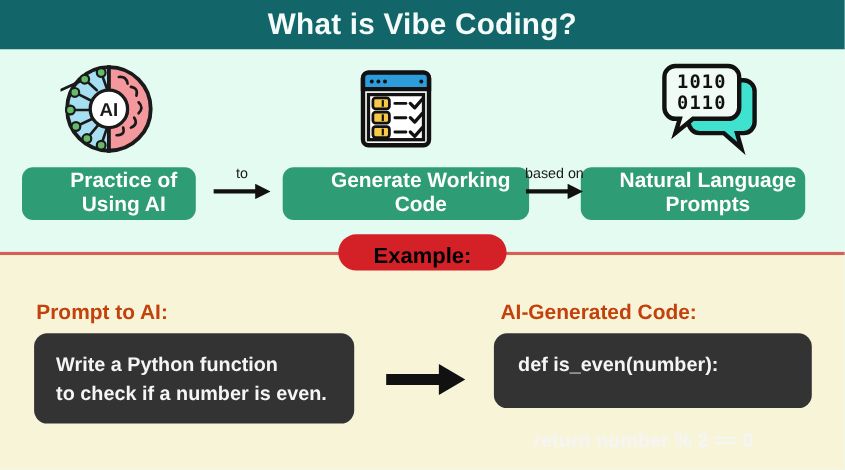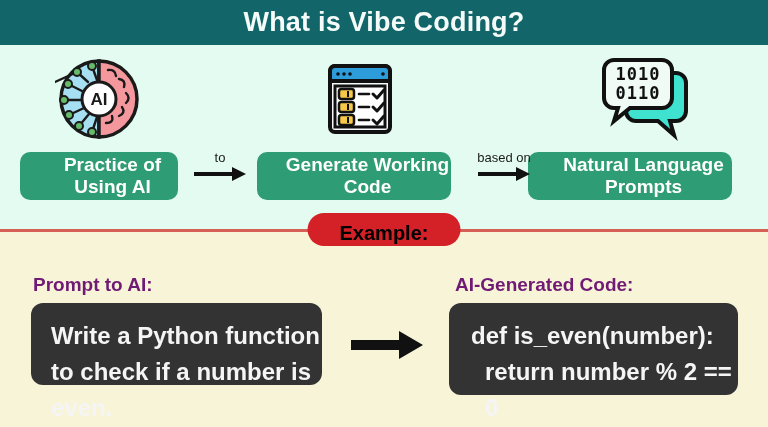"Generate Working" .btn-2 { width: 194px -> 224px }
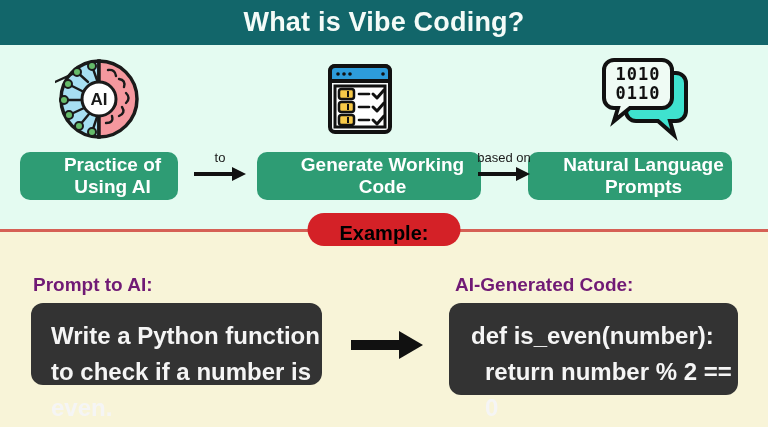"Prompt to AI:" .section-heading { color: #701a75 -> #c2410c }
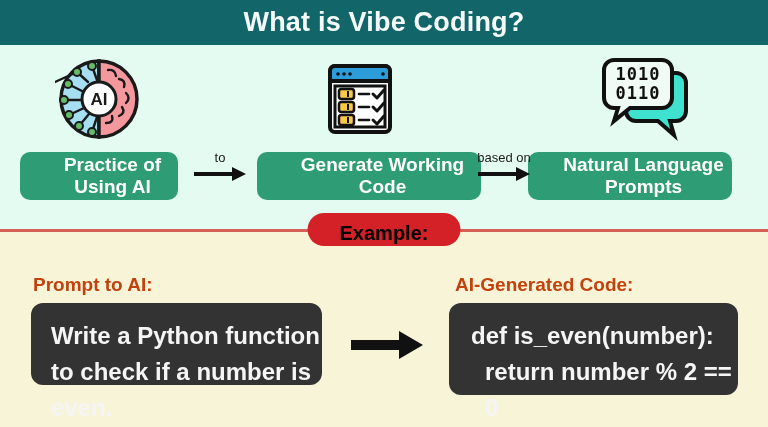"Write a Python function" .dark-box { font-size: 24px -> 18px }
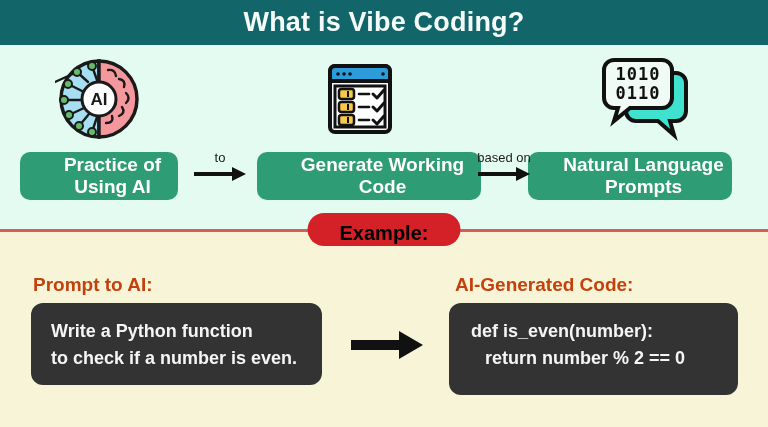"def is_even(number):" .code-box { height: 92px -> 68px }
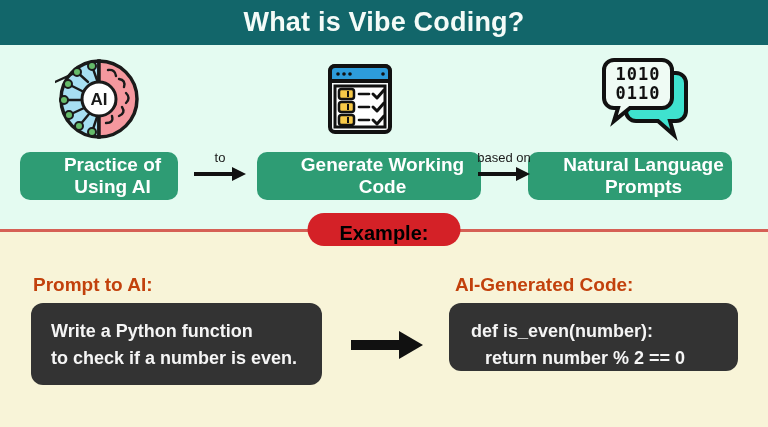"return number % 2 ==" .code-line-2 { margin-top: none -> 42px }
